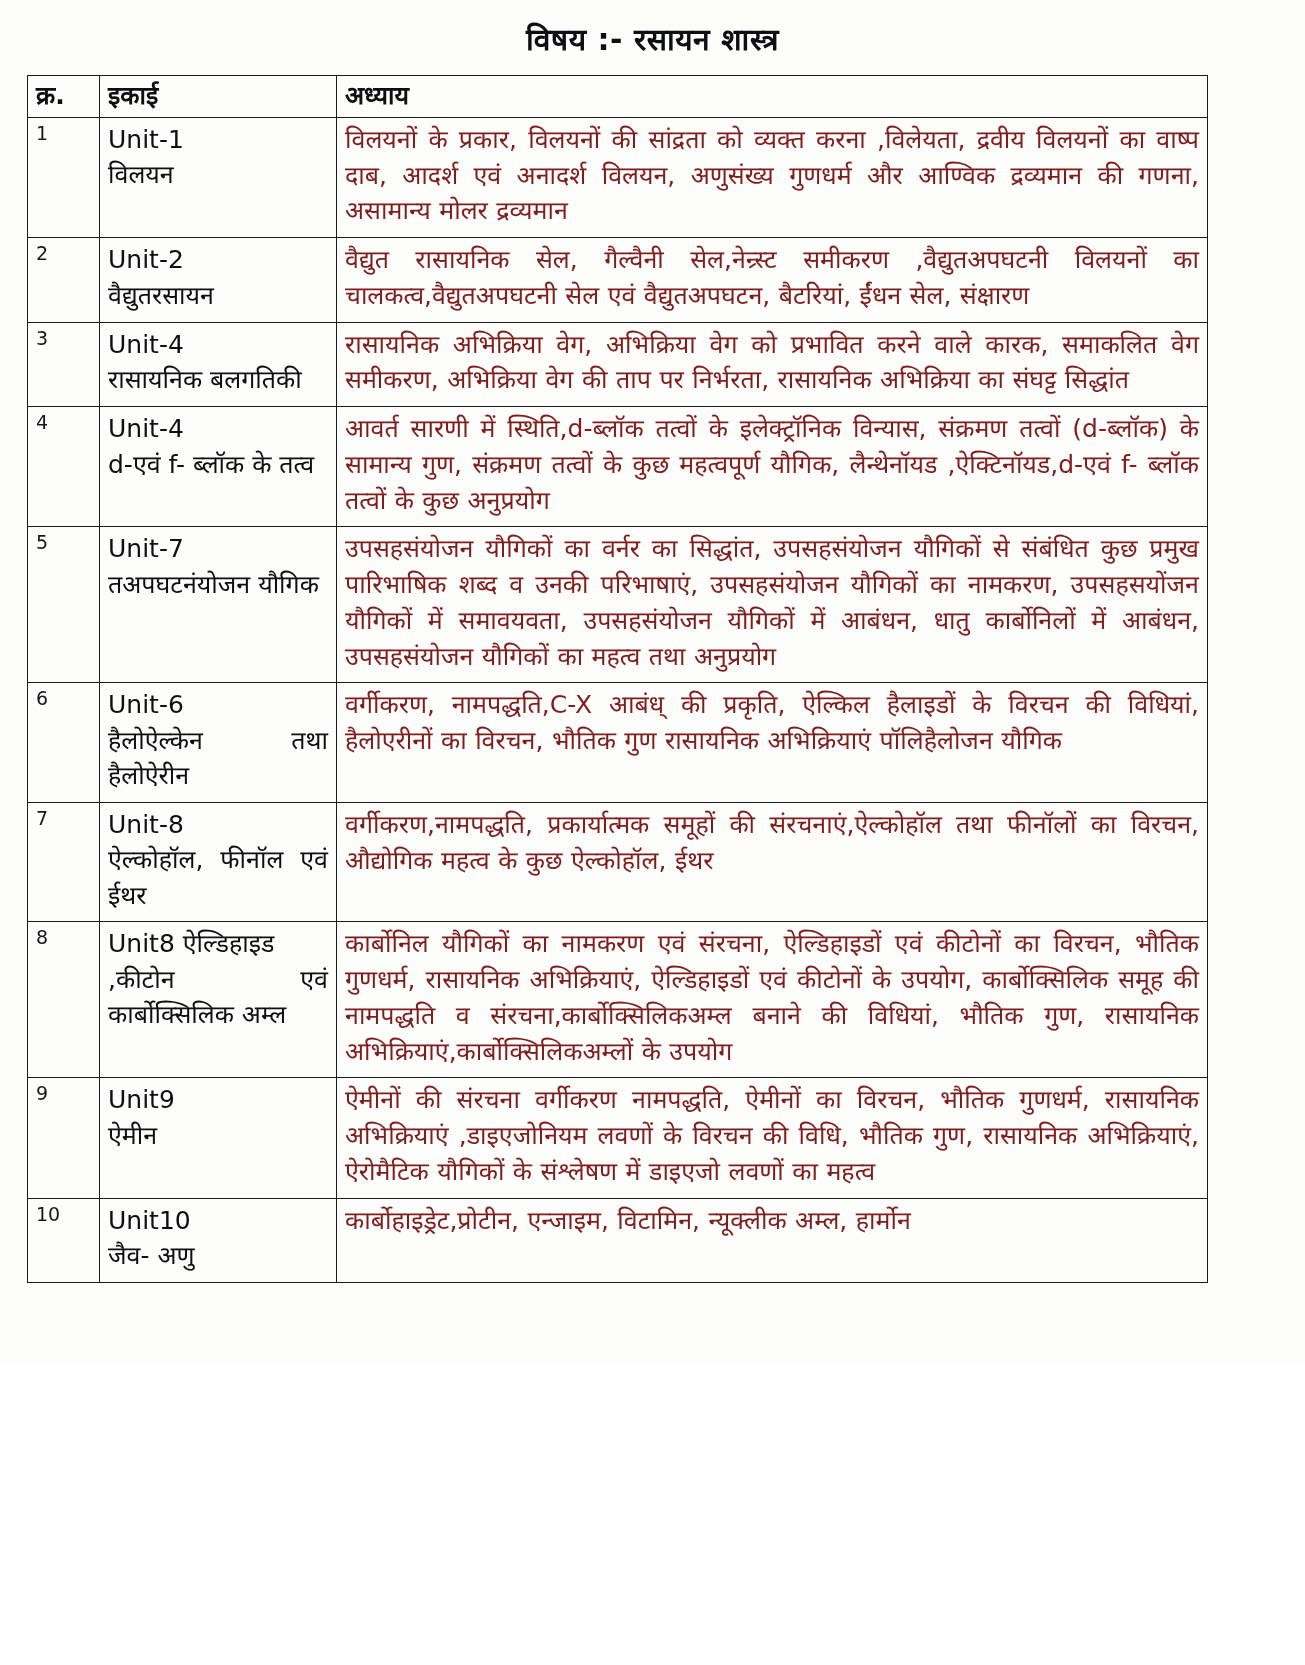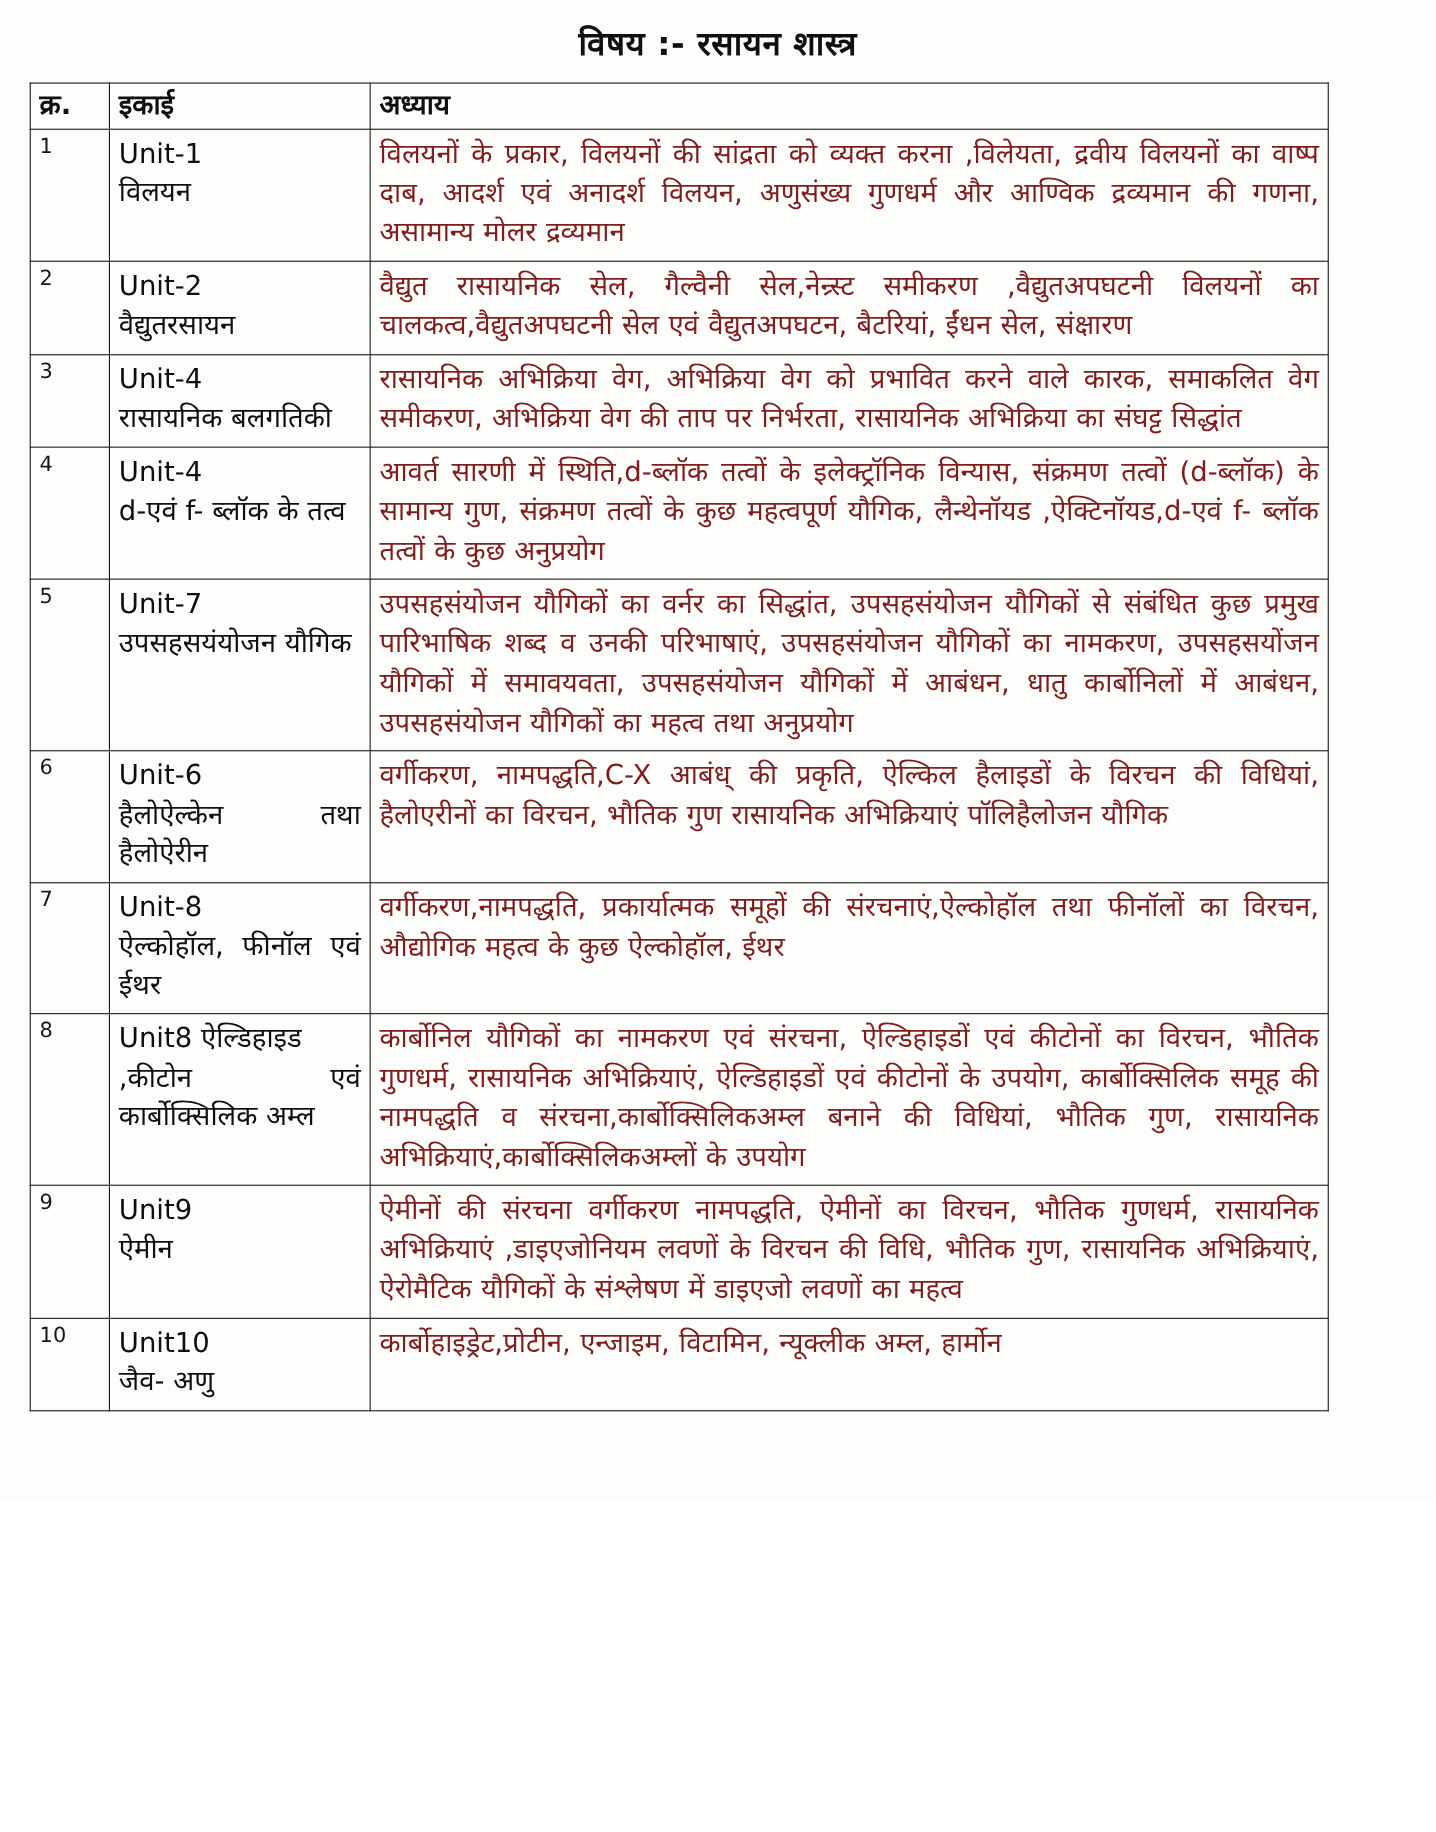"उपसहसयंयोजन यौगिक" span.unit-name { text: उपसहसयंयोजन -> तअपघटनंयोजन }
